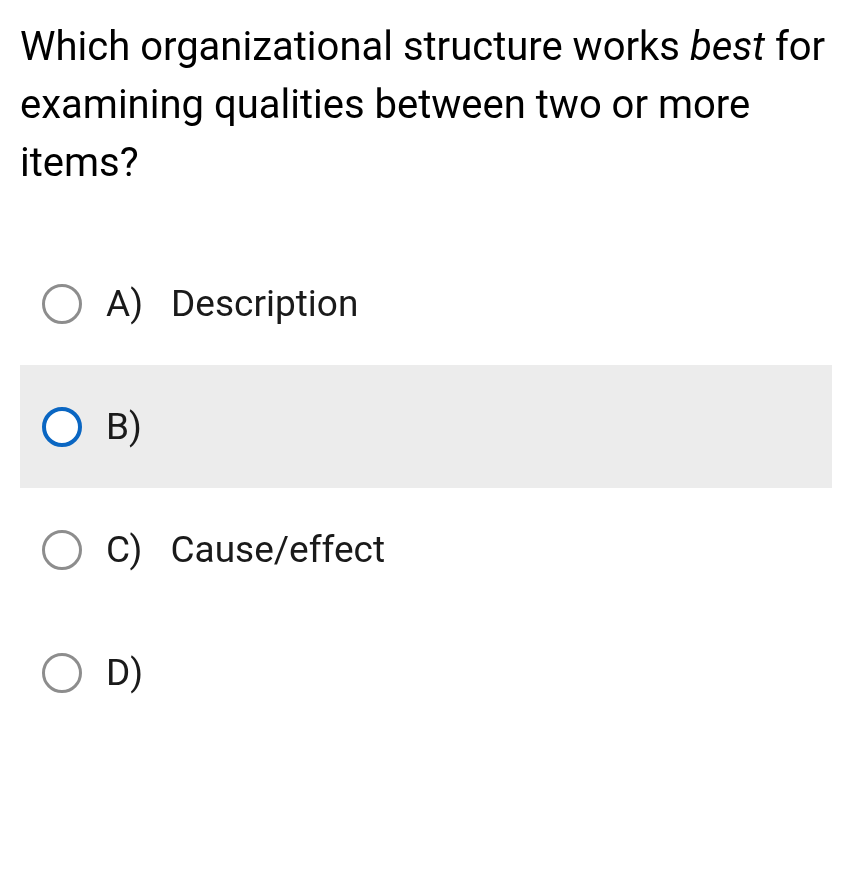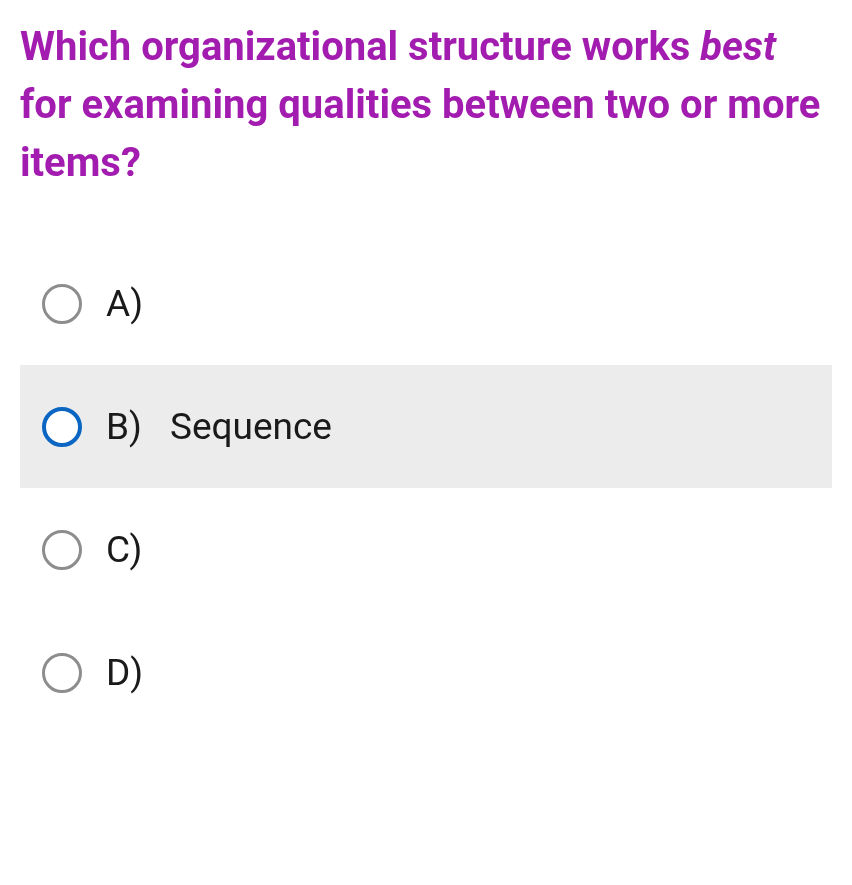"Which organizational structure works" .question-text { color: #a21caf -> #000000; font-weight: 700 -> 400 }
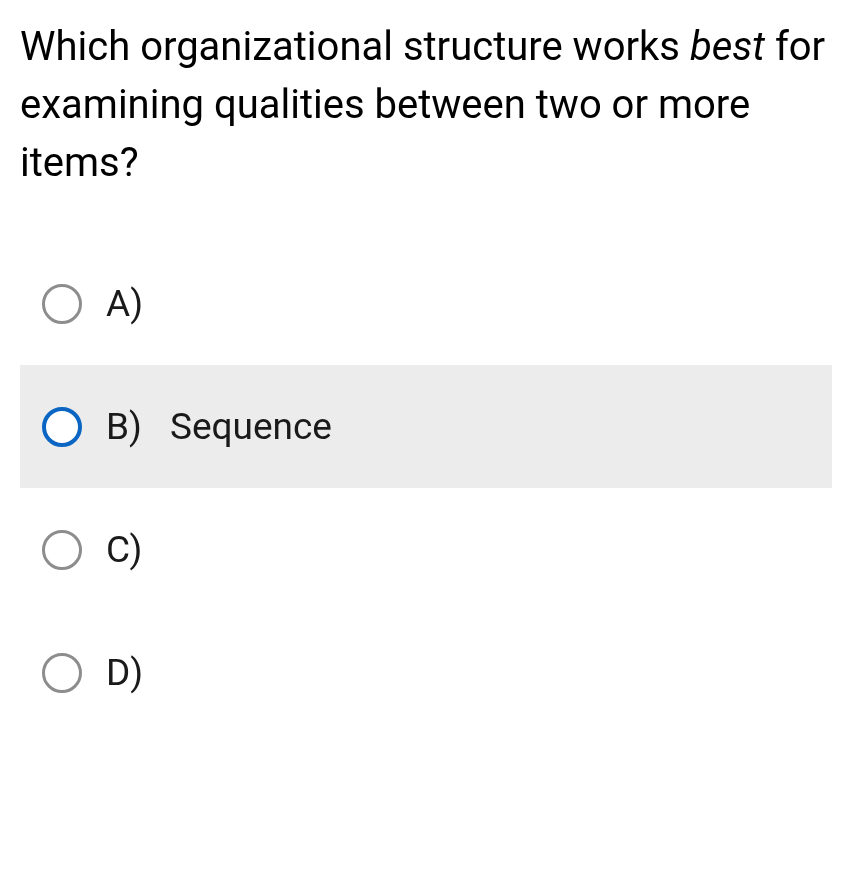"Description" span.option-text { html: none -> <span>Description</span> }
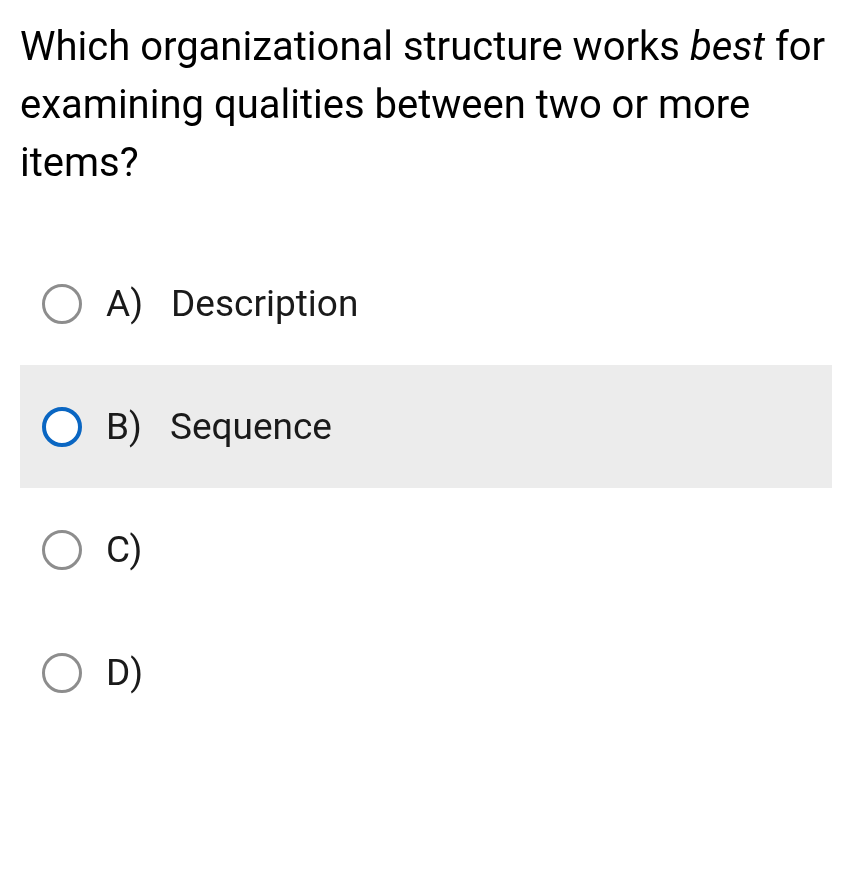"Sequence" span.option-text { html: <span>Sequence</span> -> none }
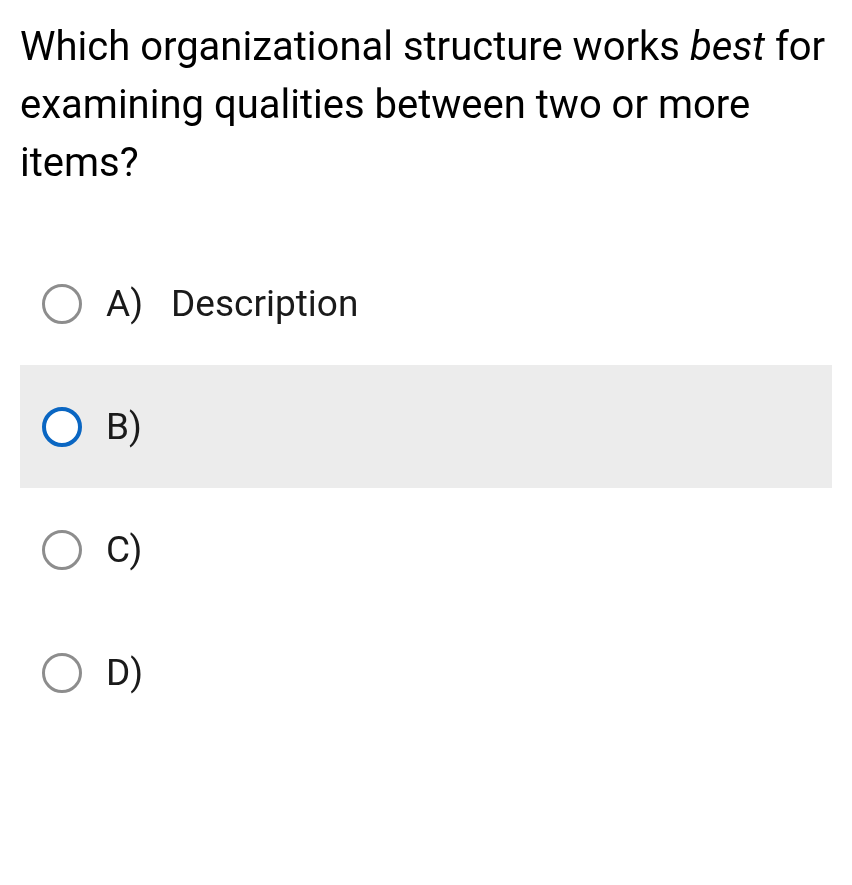"Cause/effect" span.option-text { html: none -> <span>Cause/effect</span> }
